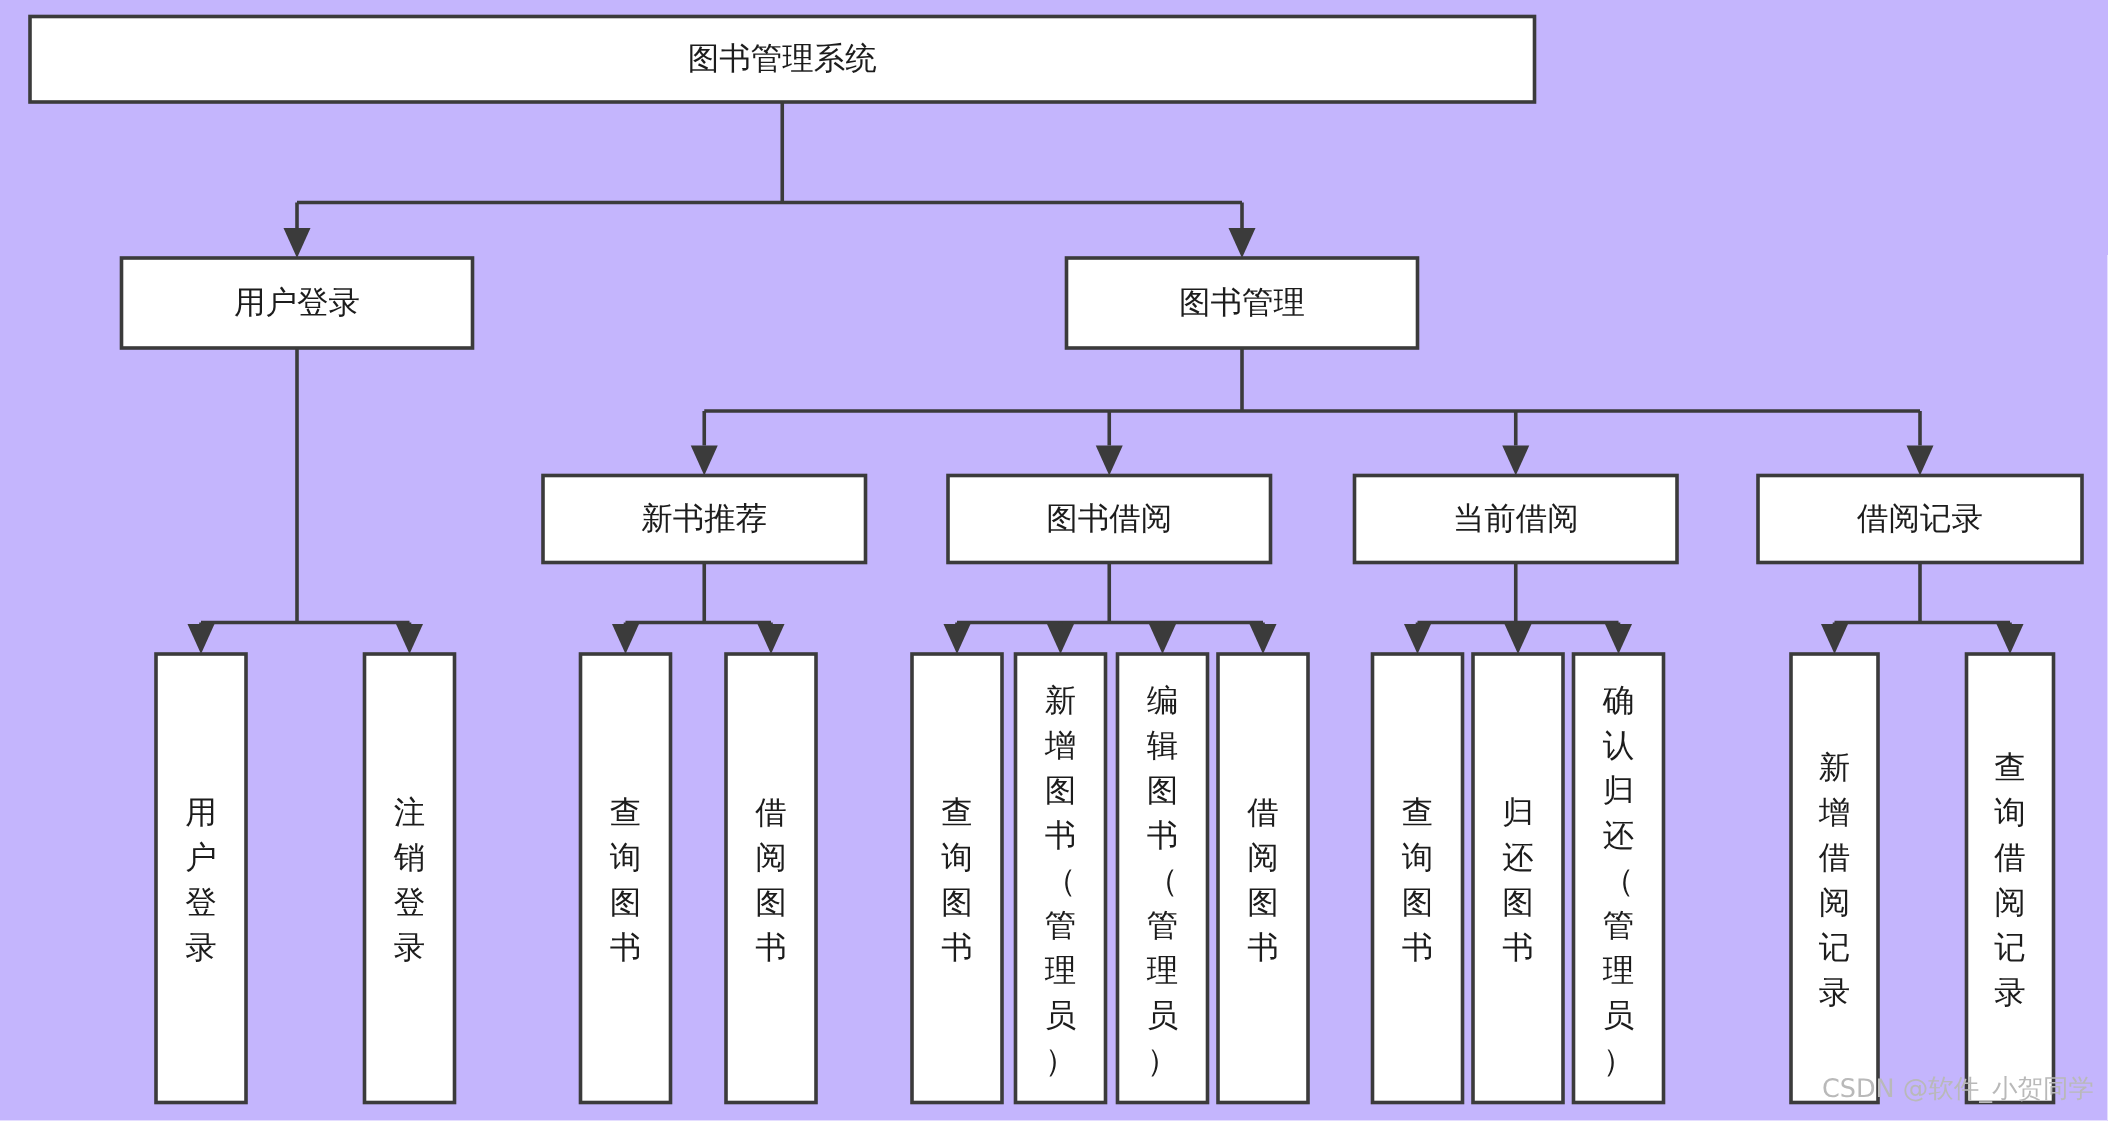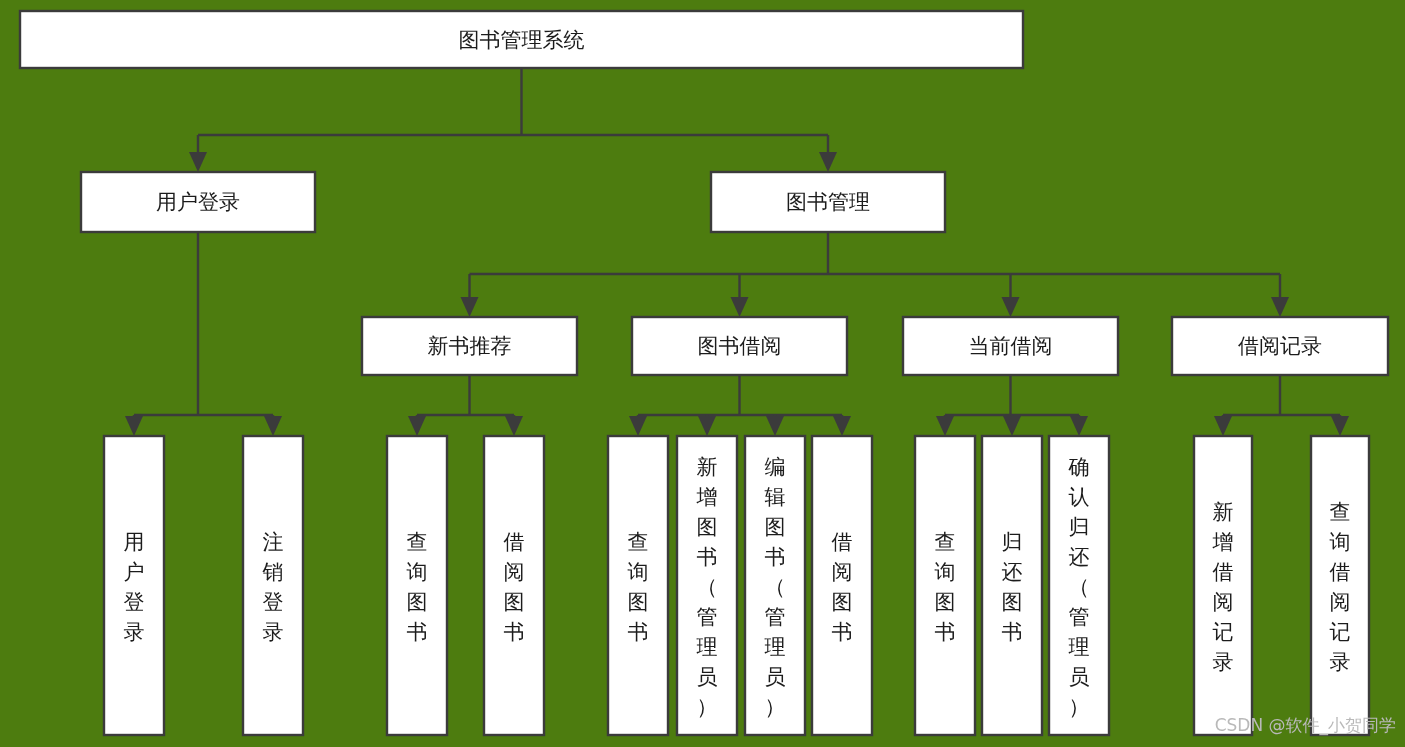"图书管理系统" #diagram-root { background: #4d7c0f -> #c4b5fd }
